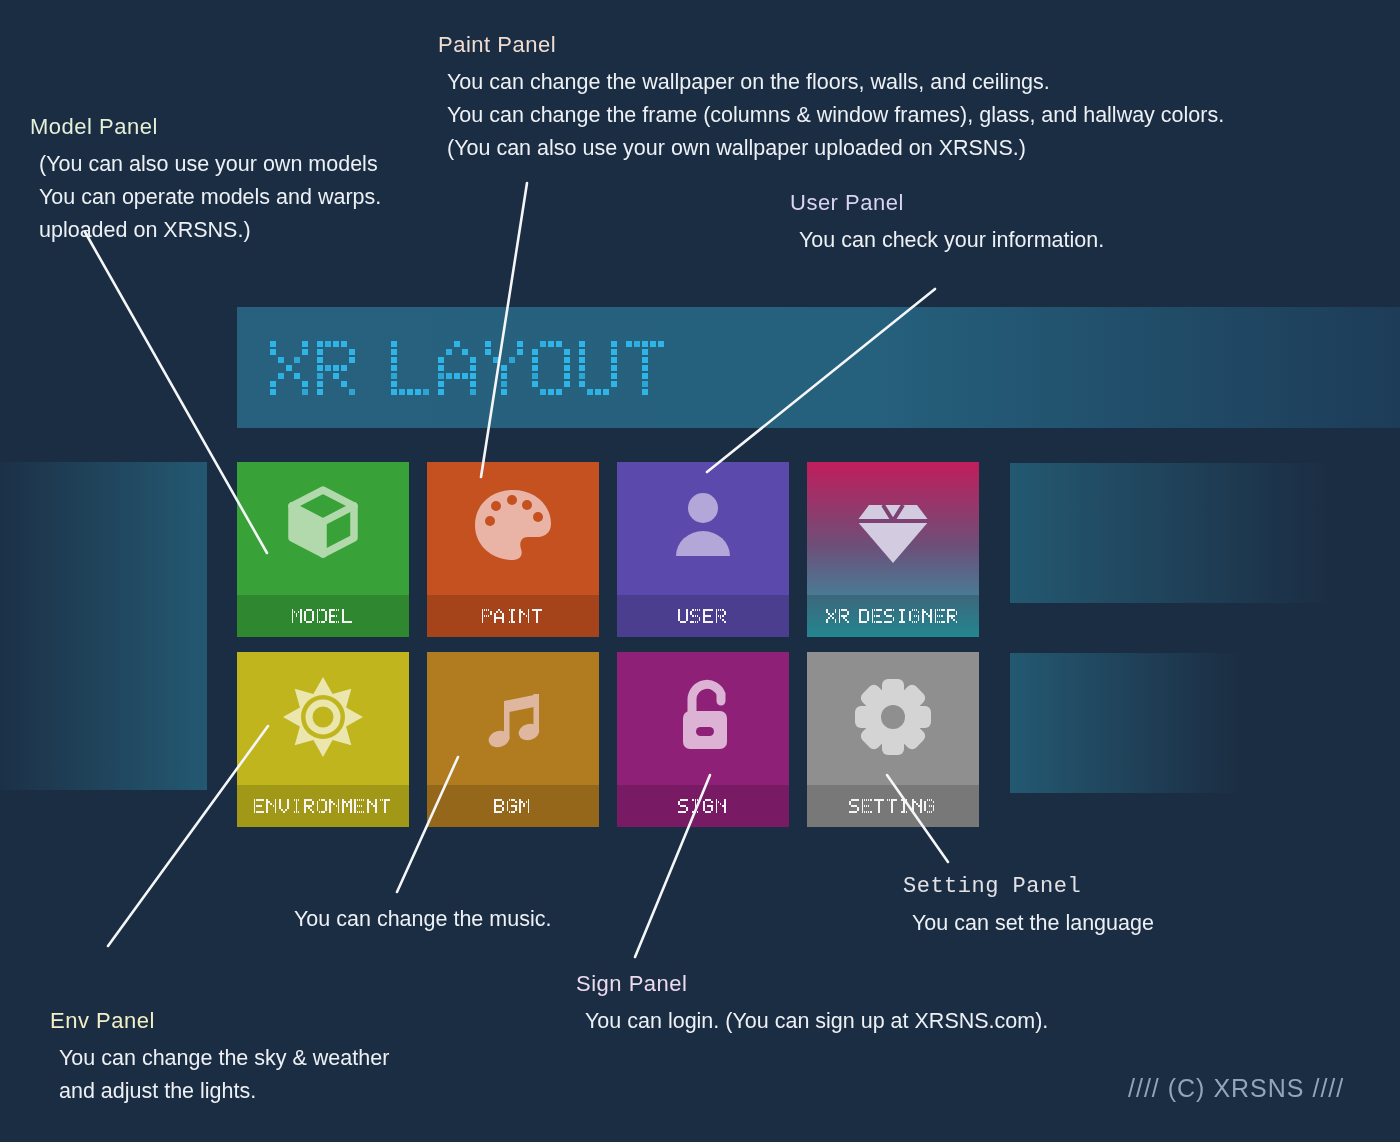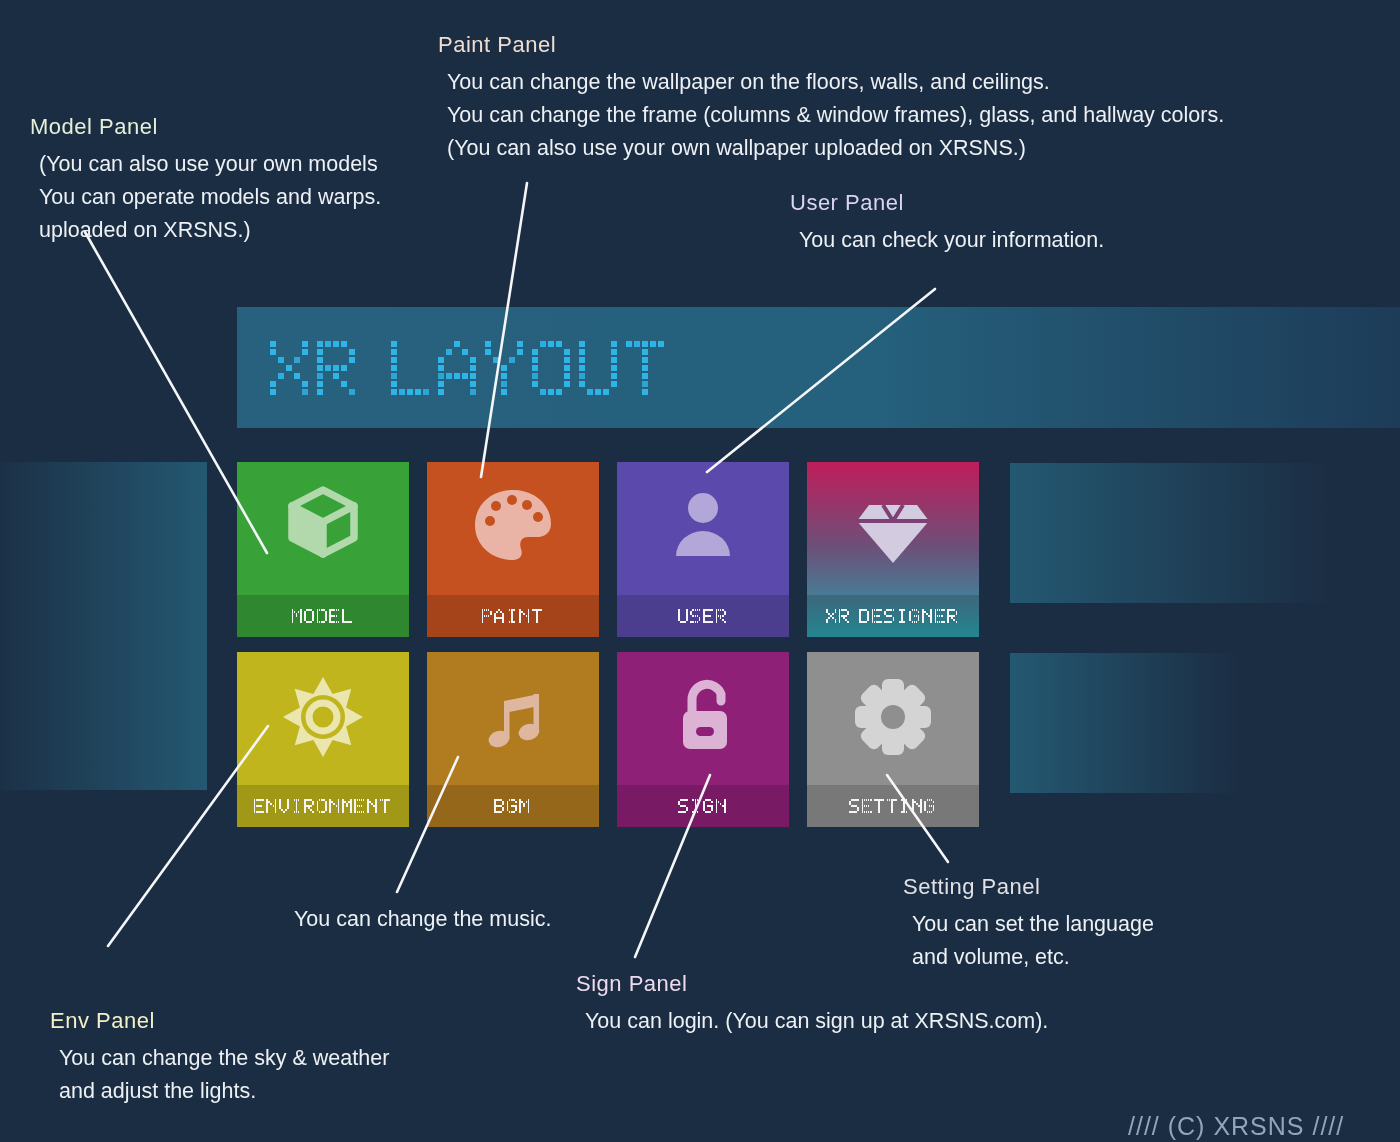"Setting Panel" div.ann-title { font-family: none -> Liberation Mono, monospace }
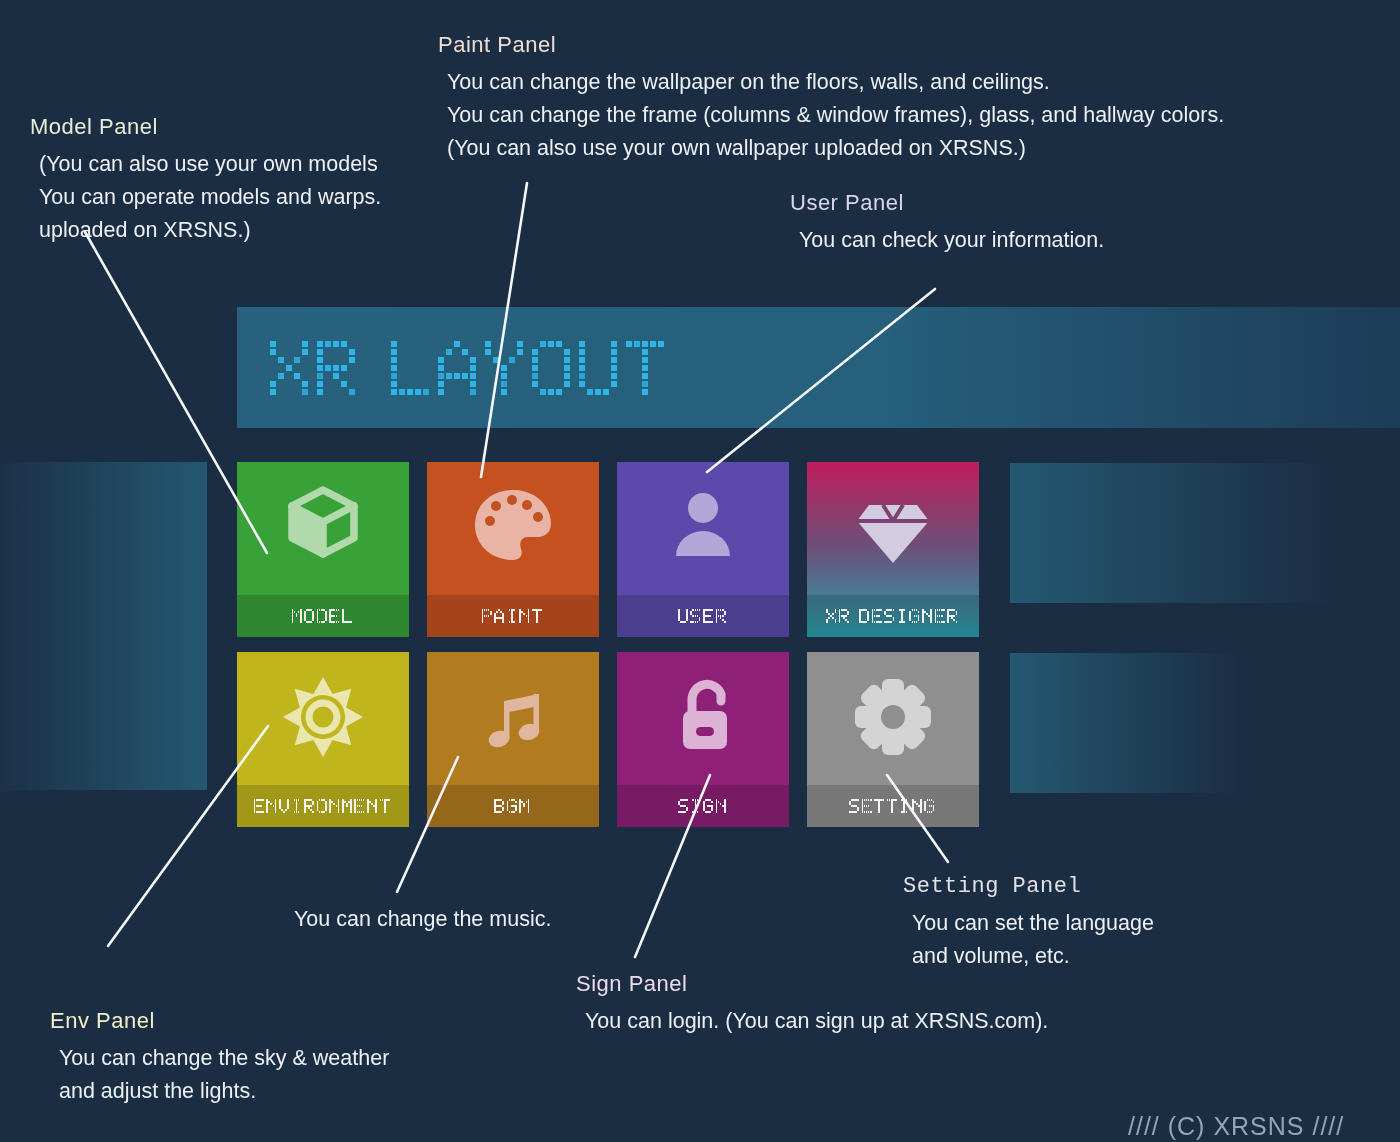"and volume, etc." div { html: <div>and volume, etc.</div> -> none }
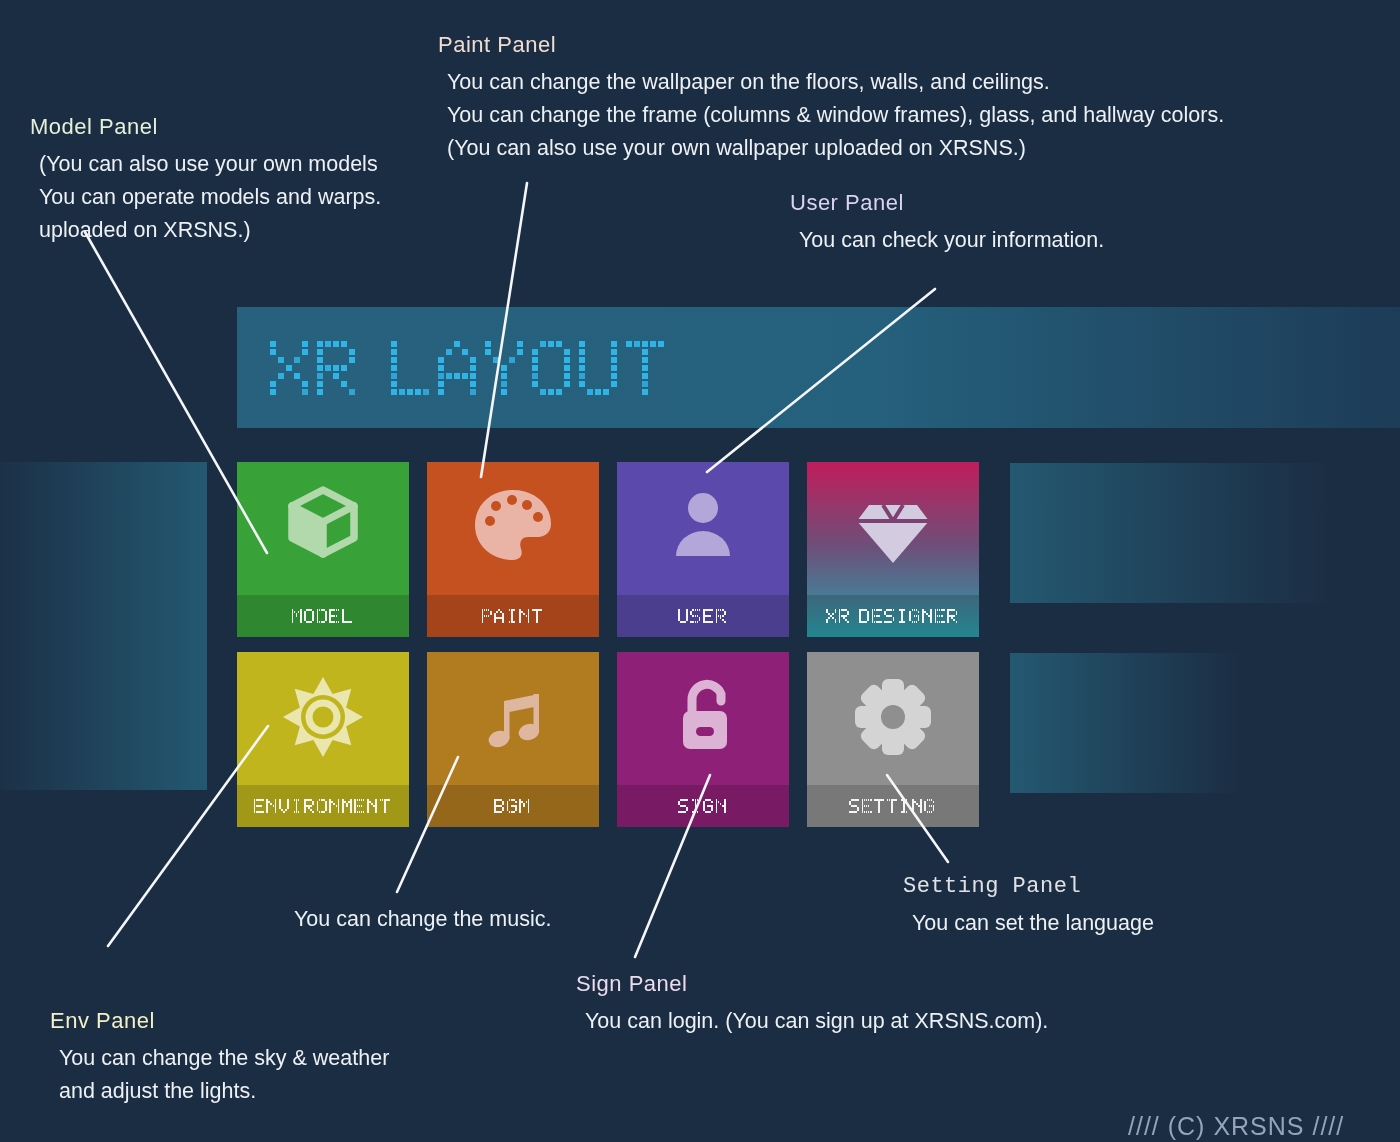"//// (C) XRSNS ////" .copyright { top: 1112px -> 1074px }
